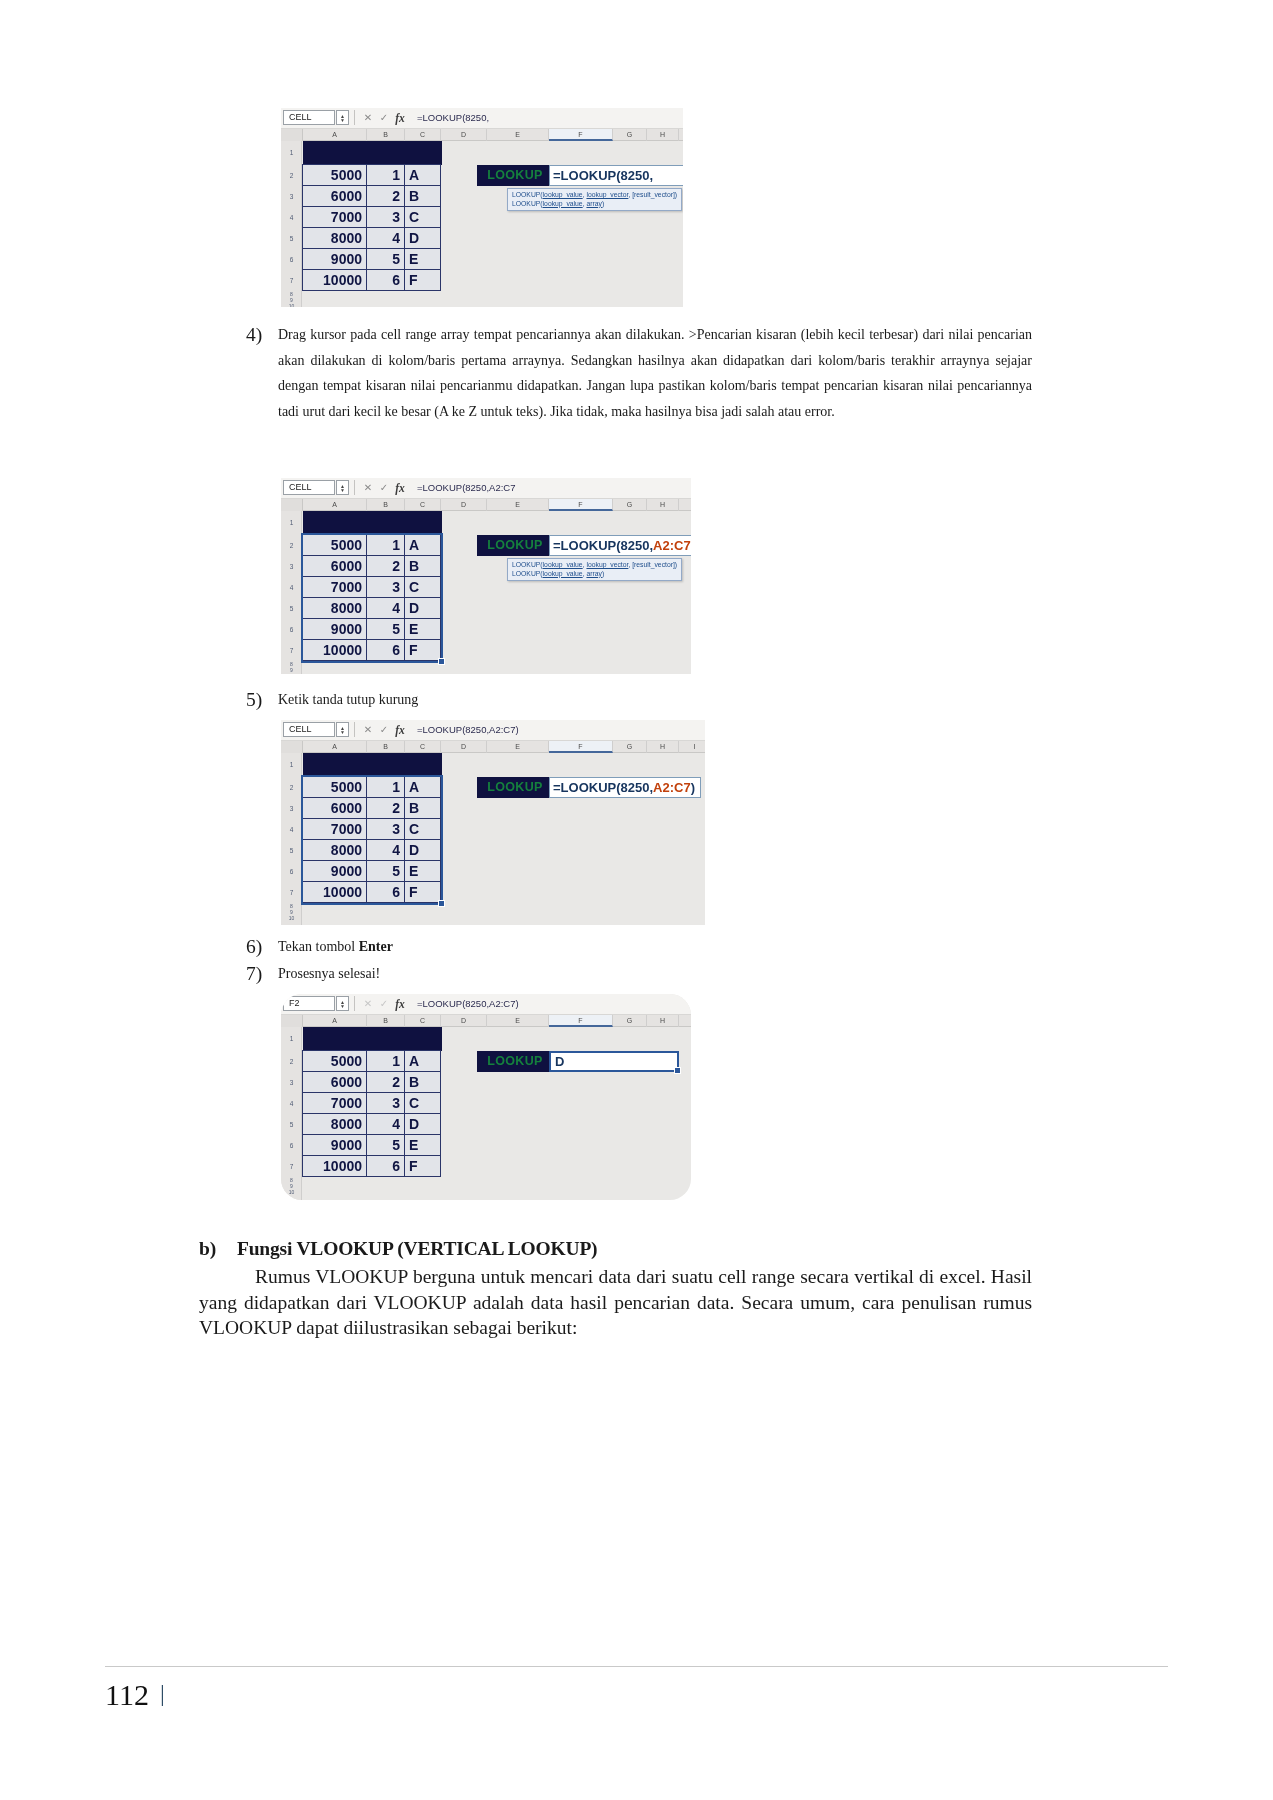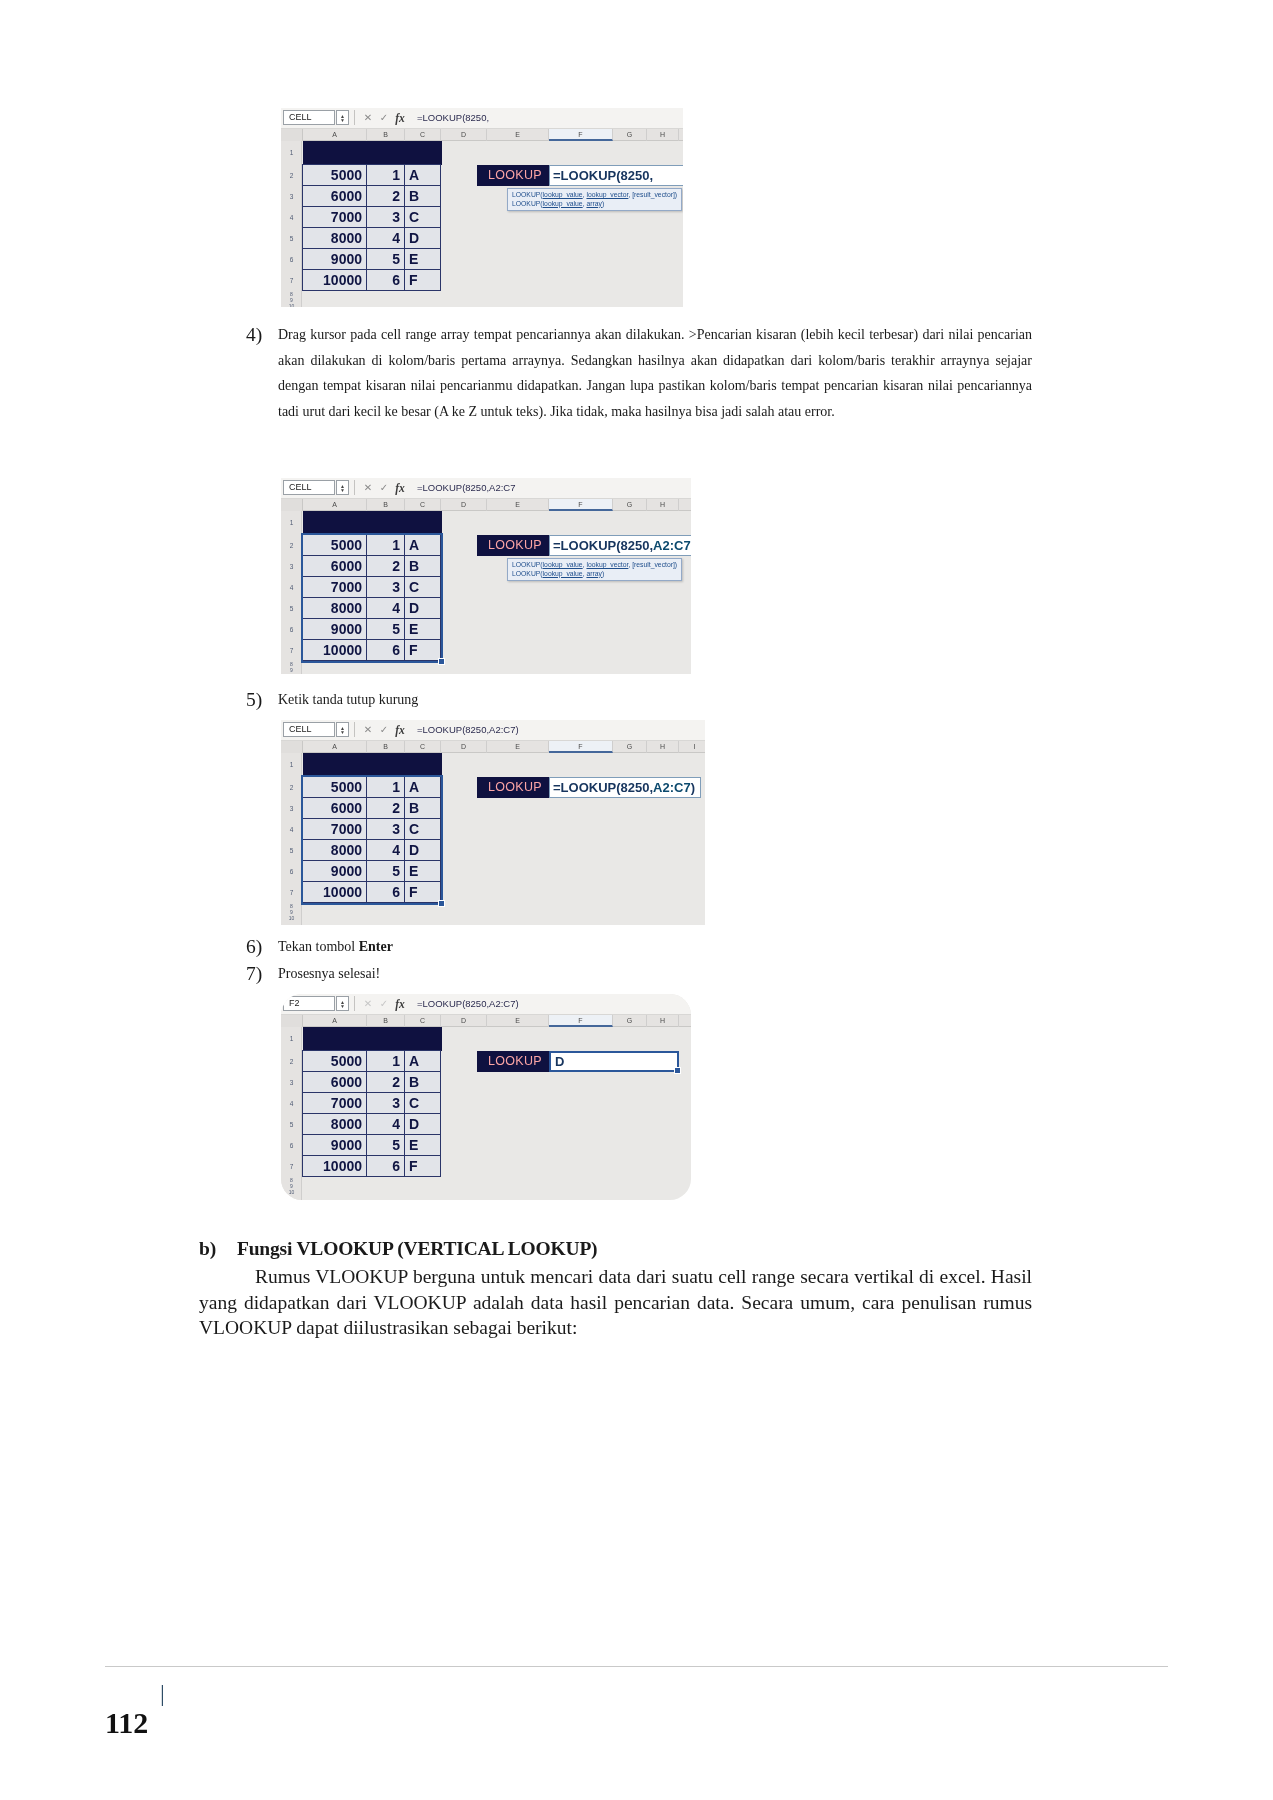"LOOKUP" .lookuplabel { color: #fca5a5 -> #15803d; font-weight: normal -> bold }
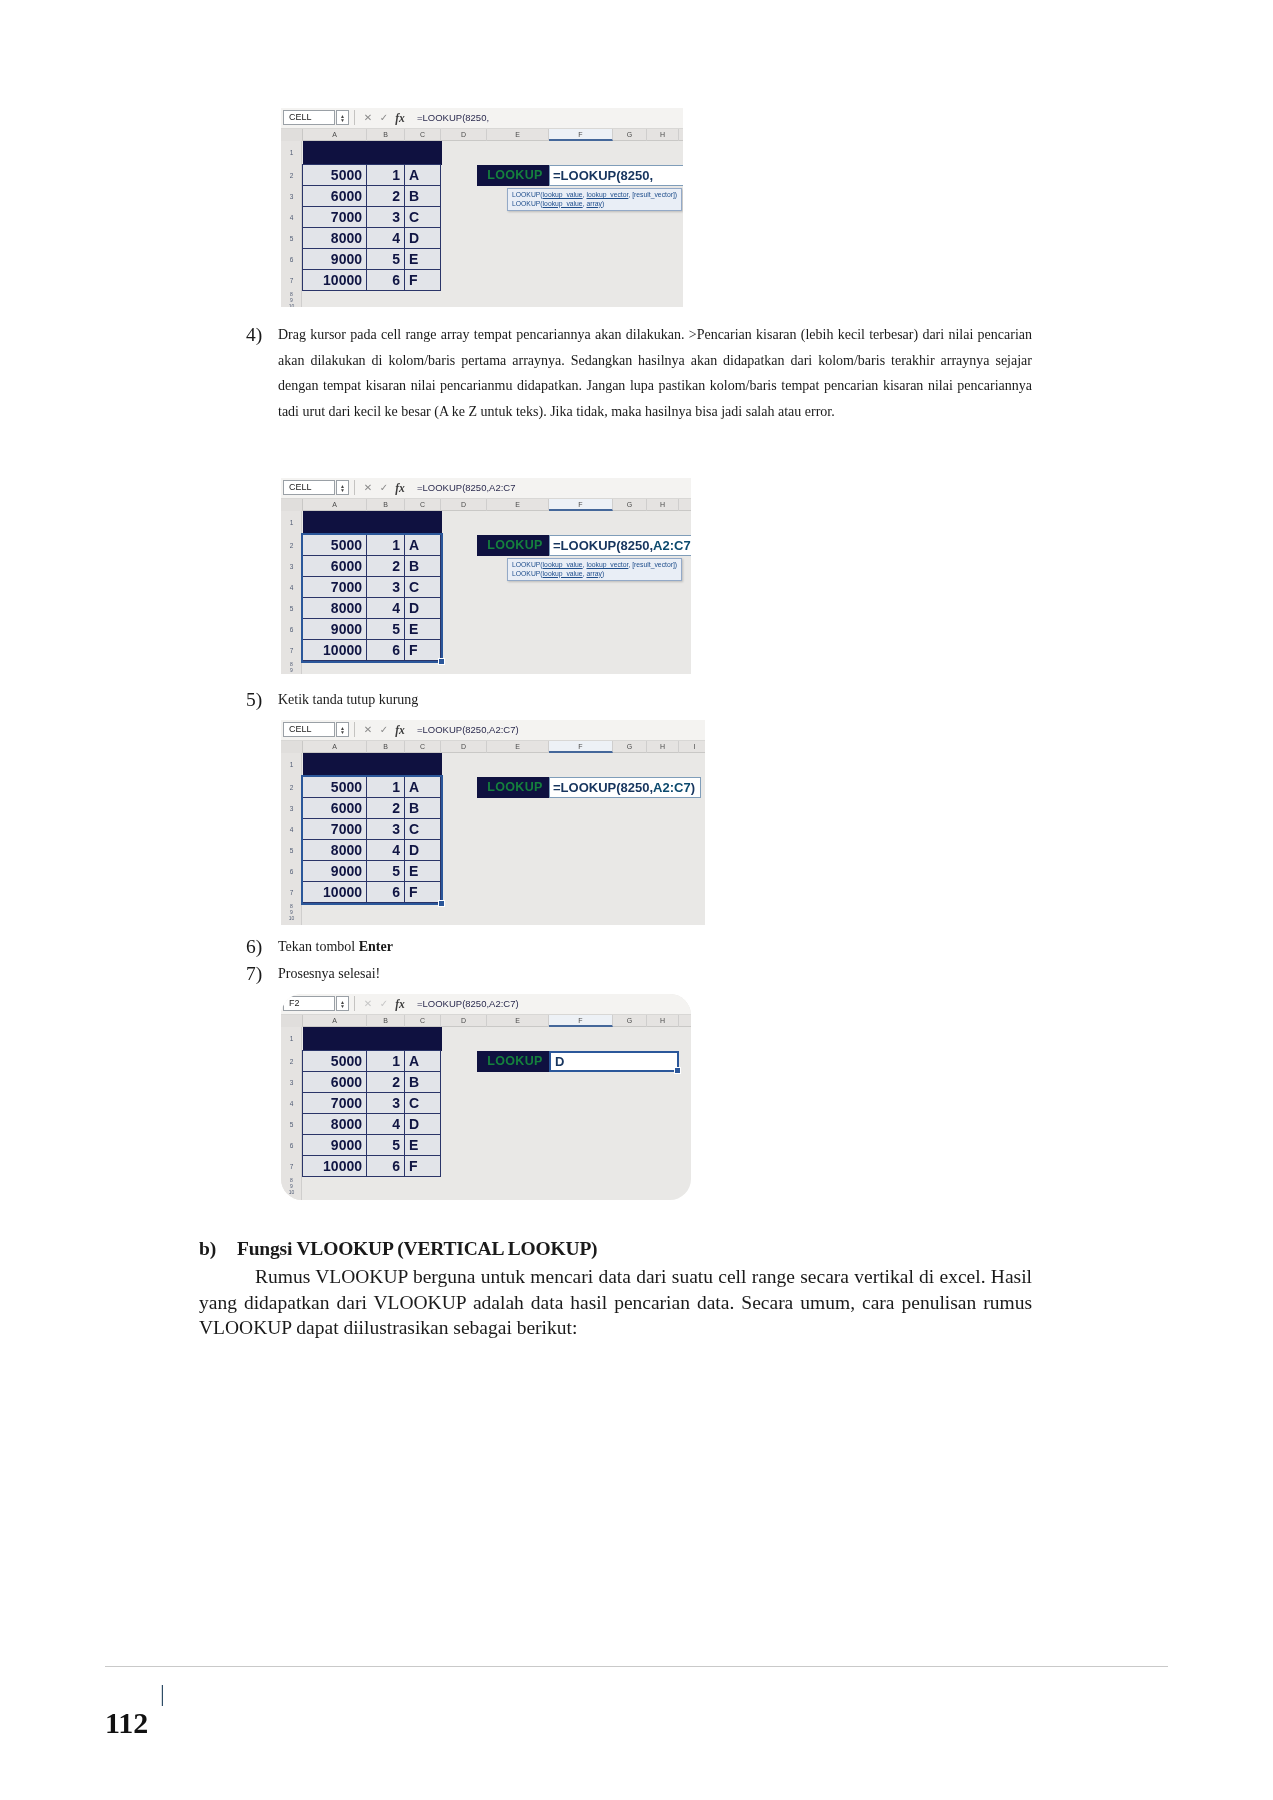"A2:C7" .fcell .rng { color: #0c4a6e -> #c2410c }
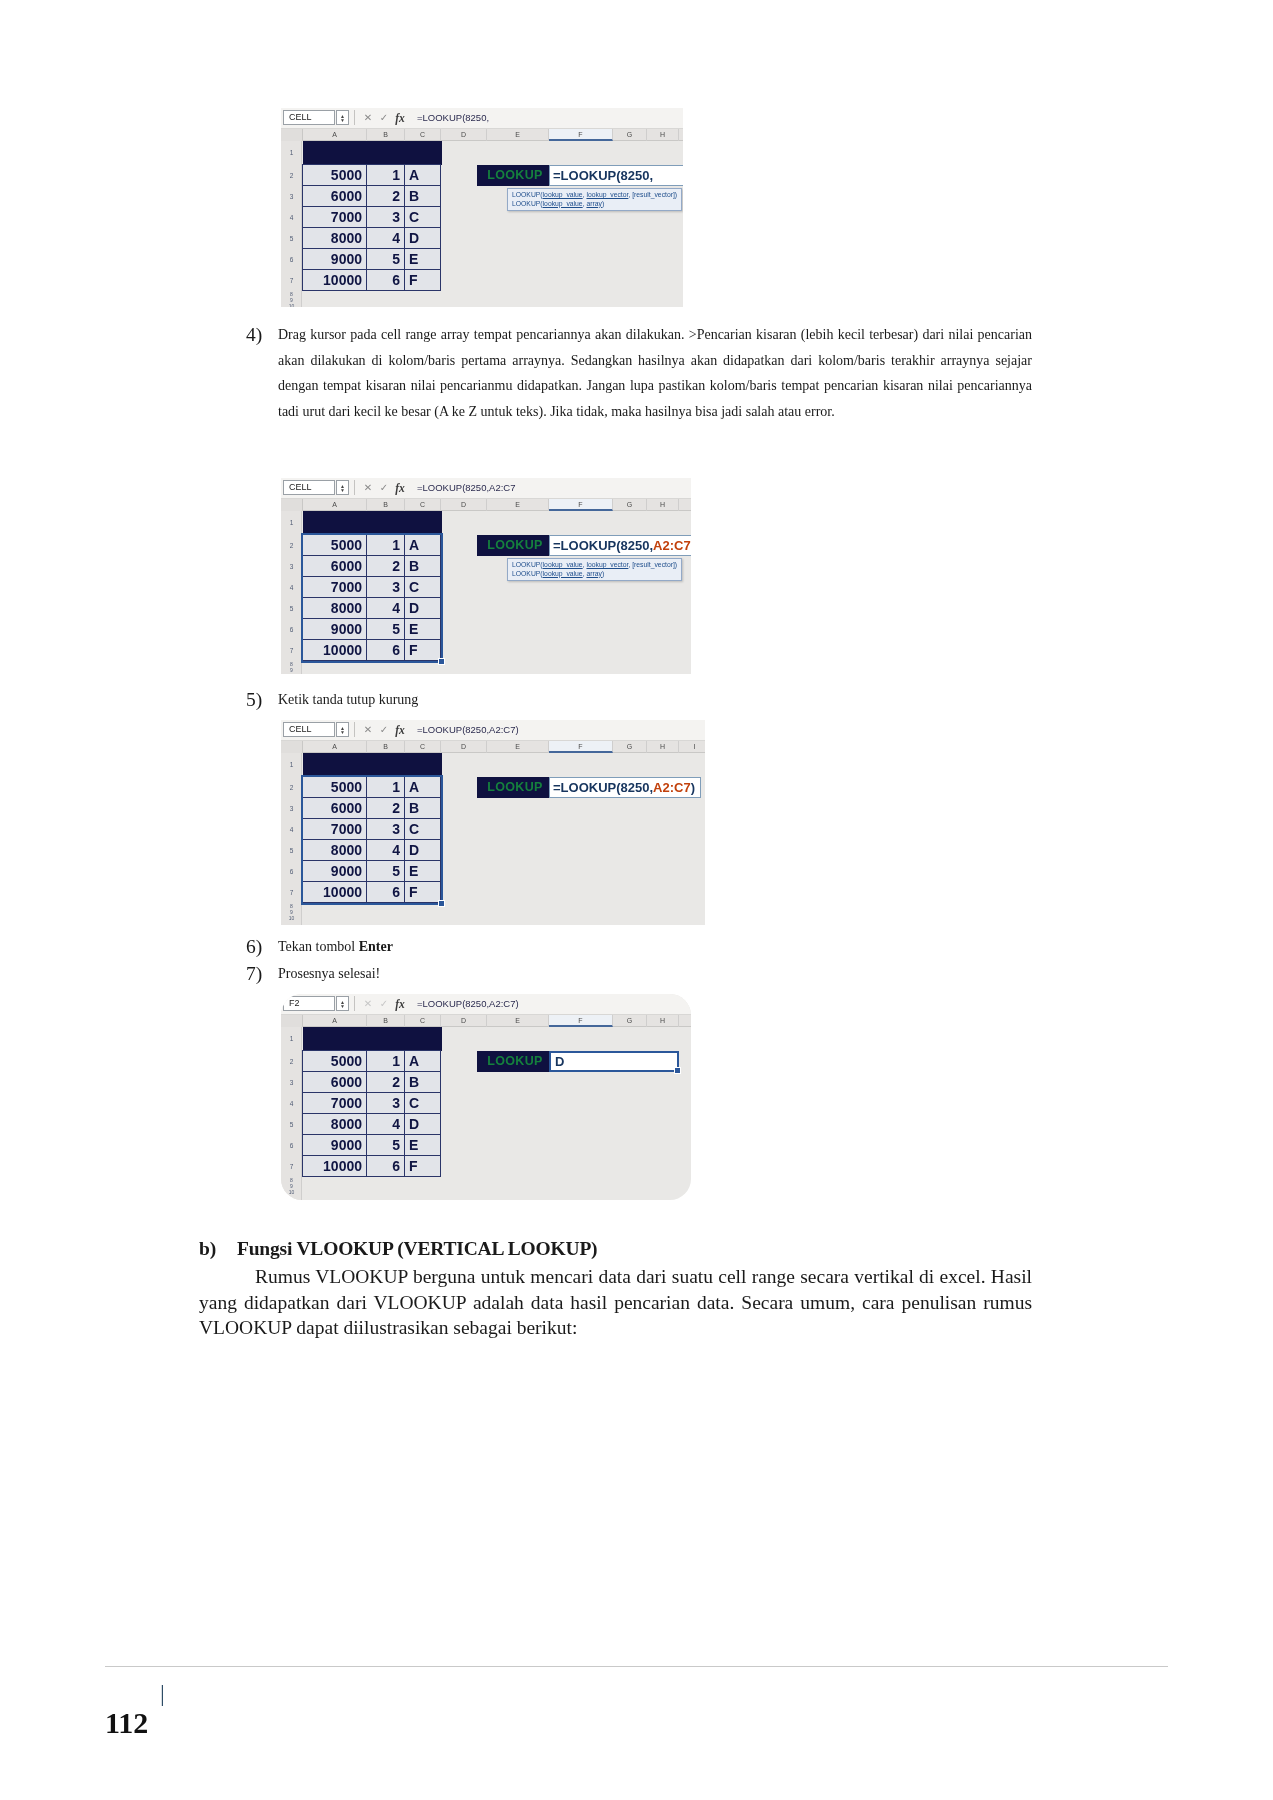"112" .f-num { font-weight: bold -> normal; margin-top: 28px -> none }
